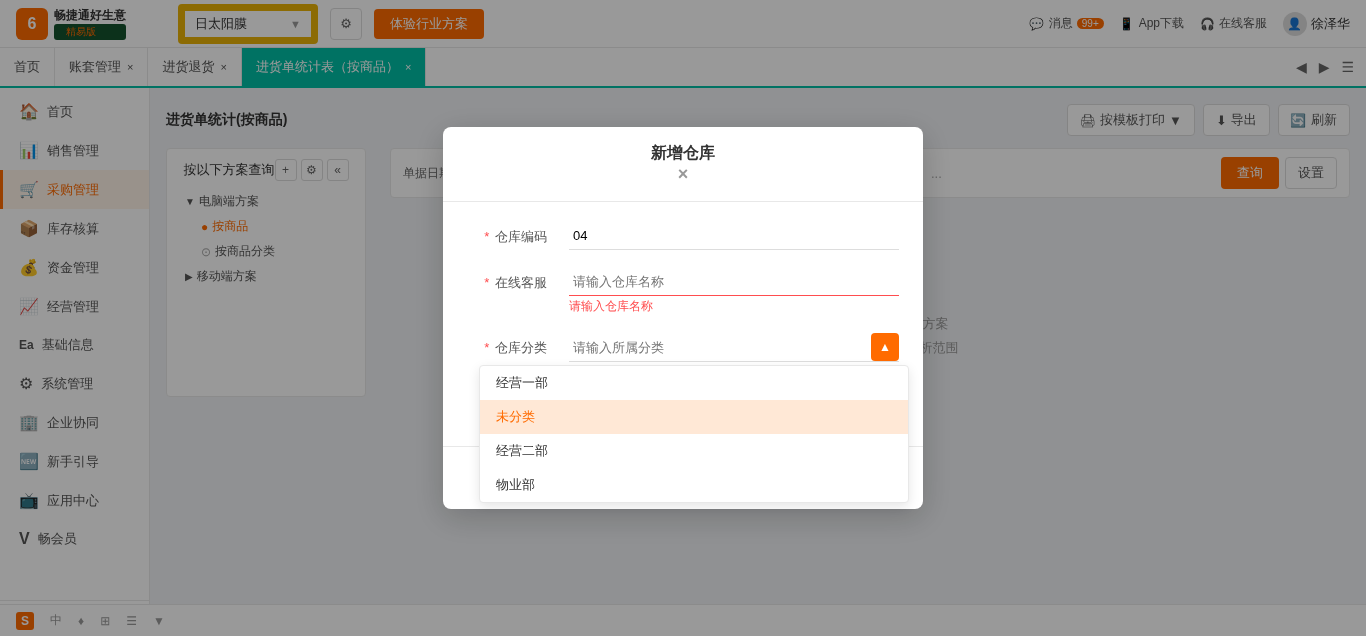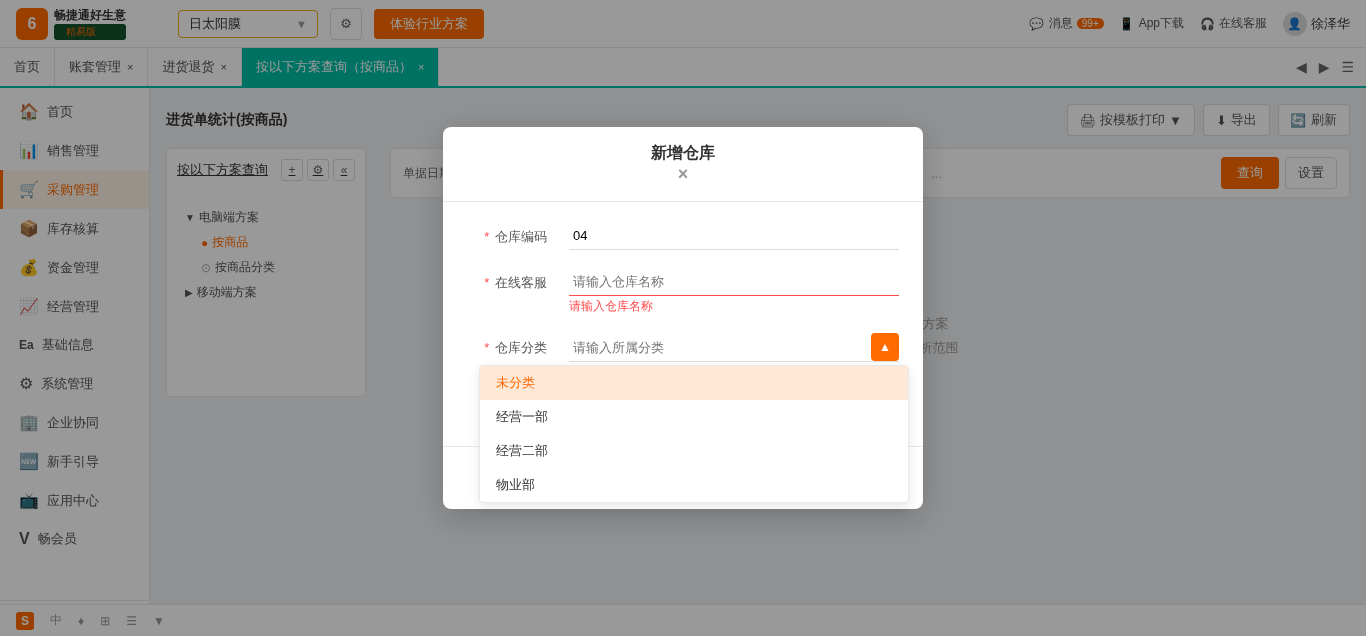"日太阳膜" .store-selector { border: 1px solid #eab308 -> 7px solid #eab308 }
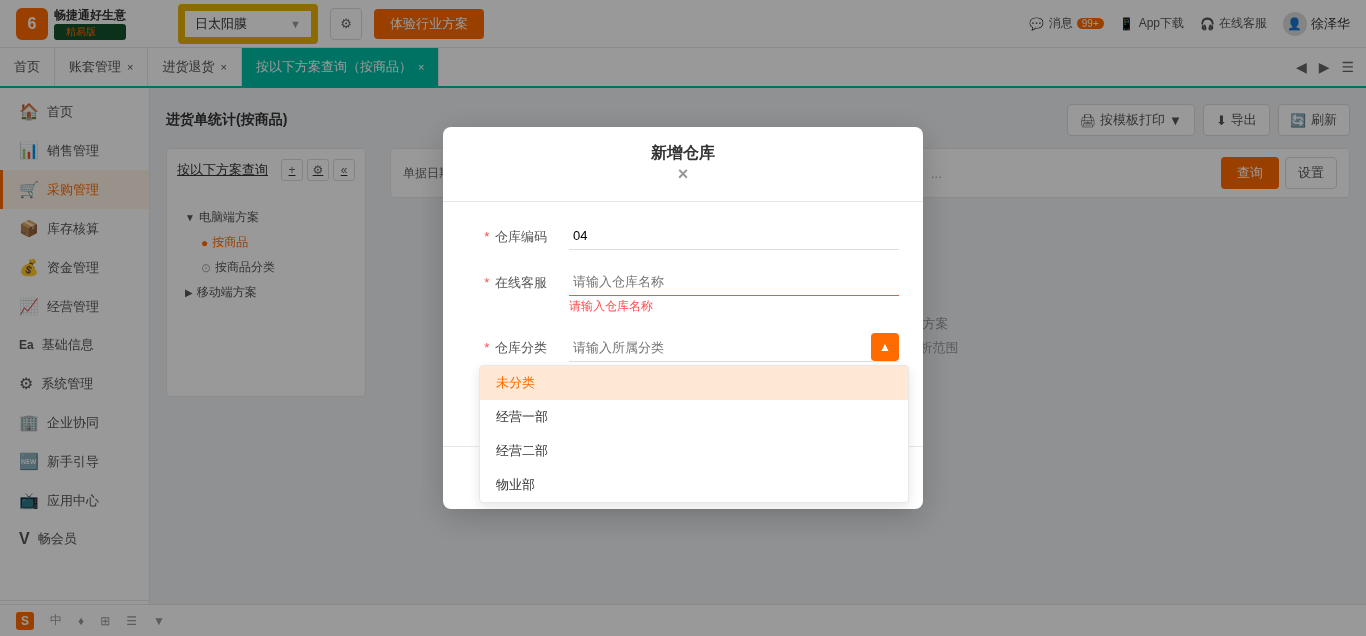"按以下方案查询（按商品）" span { text: 按以下方案查询 -> 进货单统计表 }
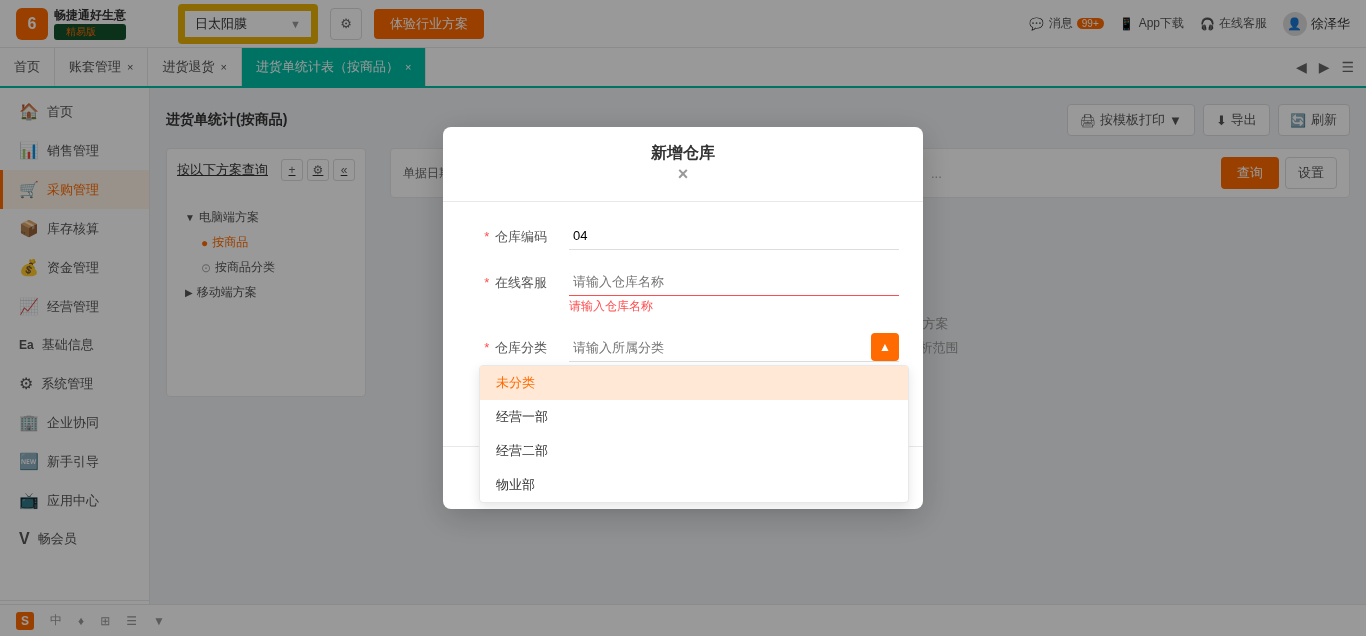"按以下方案查询" .left-panel-header { justify-content: space-between -> center; margin-bottom: 24px -> 8px; text-decoration: underline -> none }
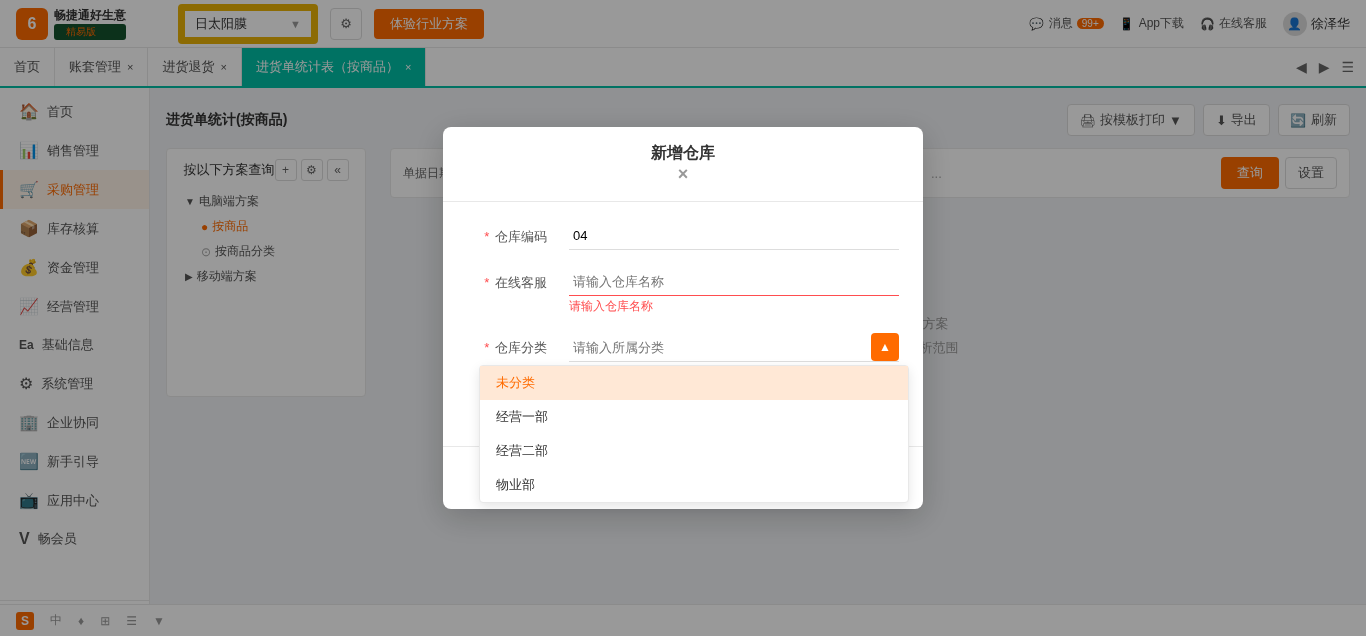"未分类" div.dropdown-item { order: before "经营一部" -> after "经营一部" }
